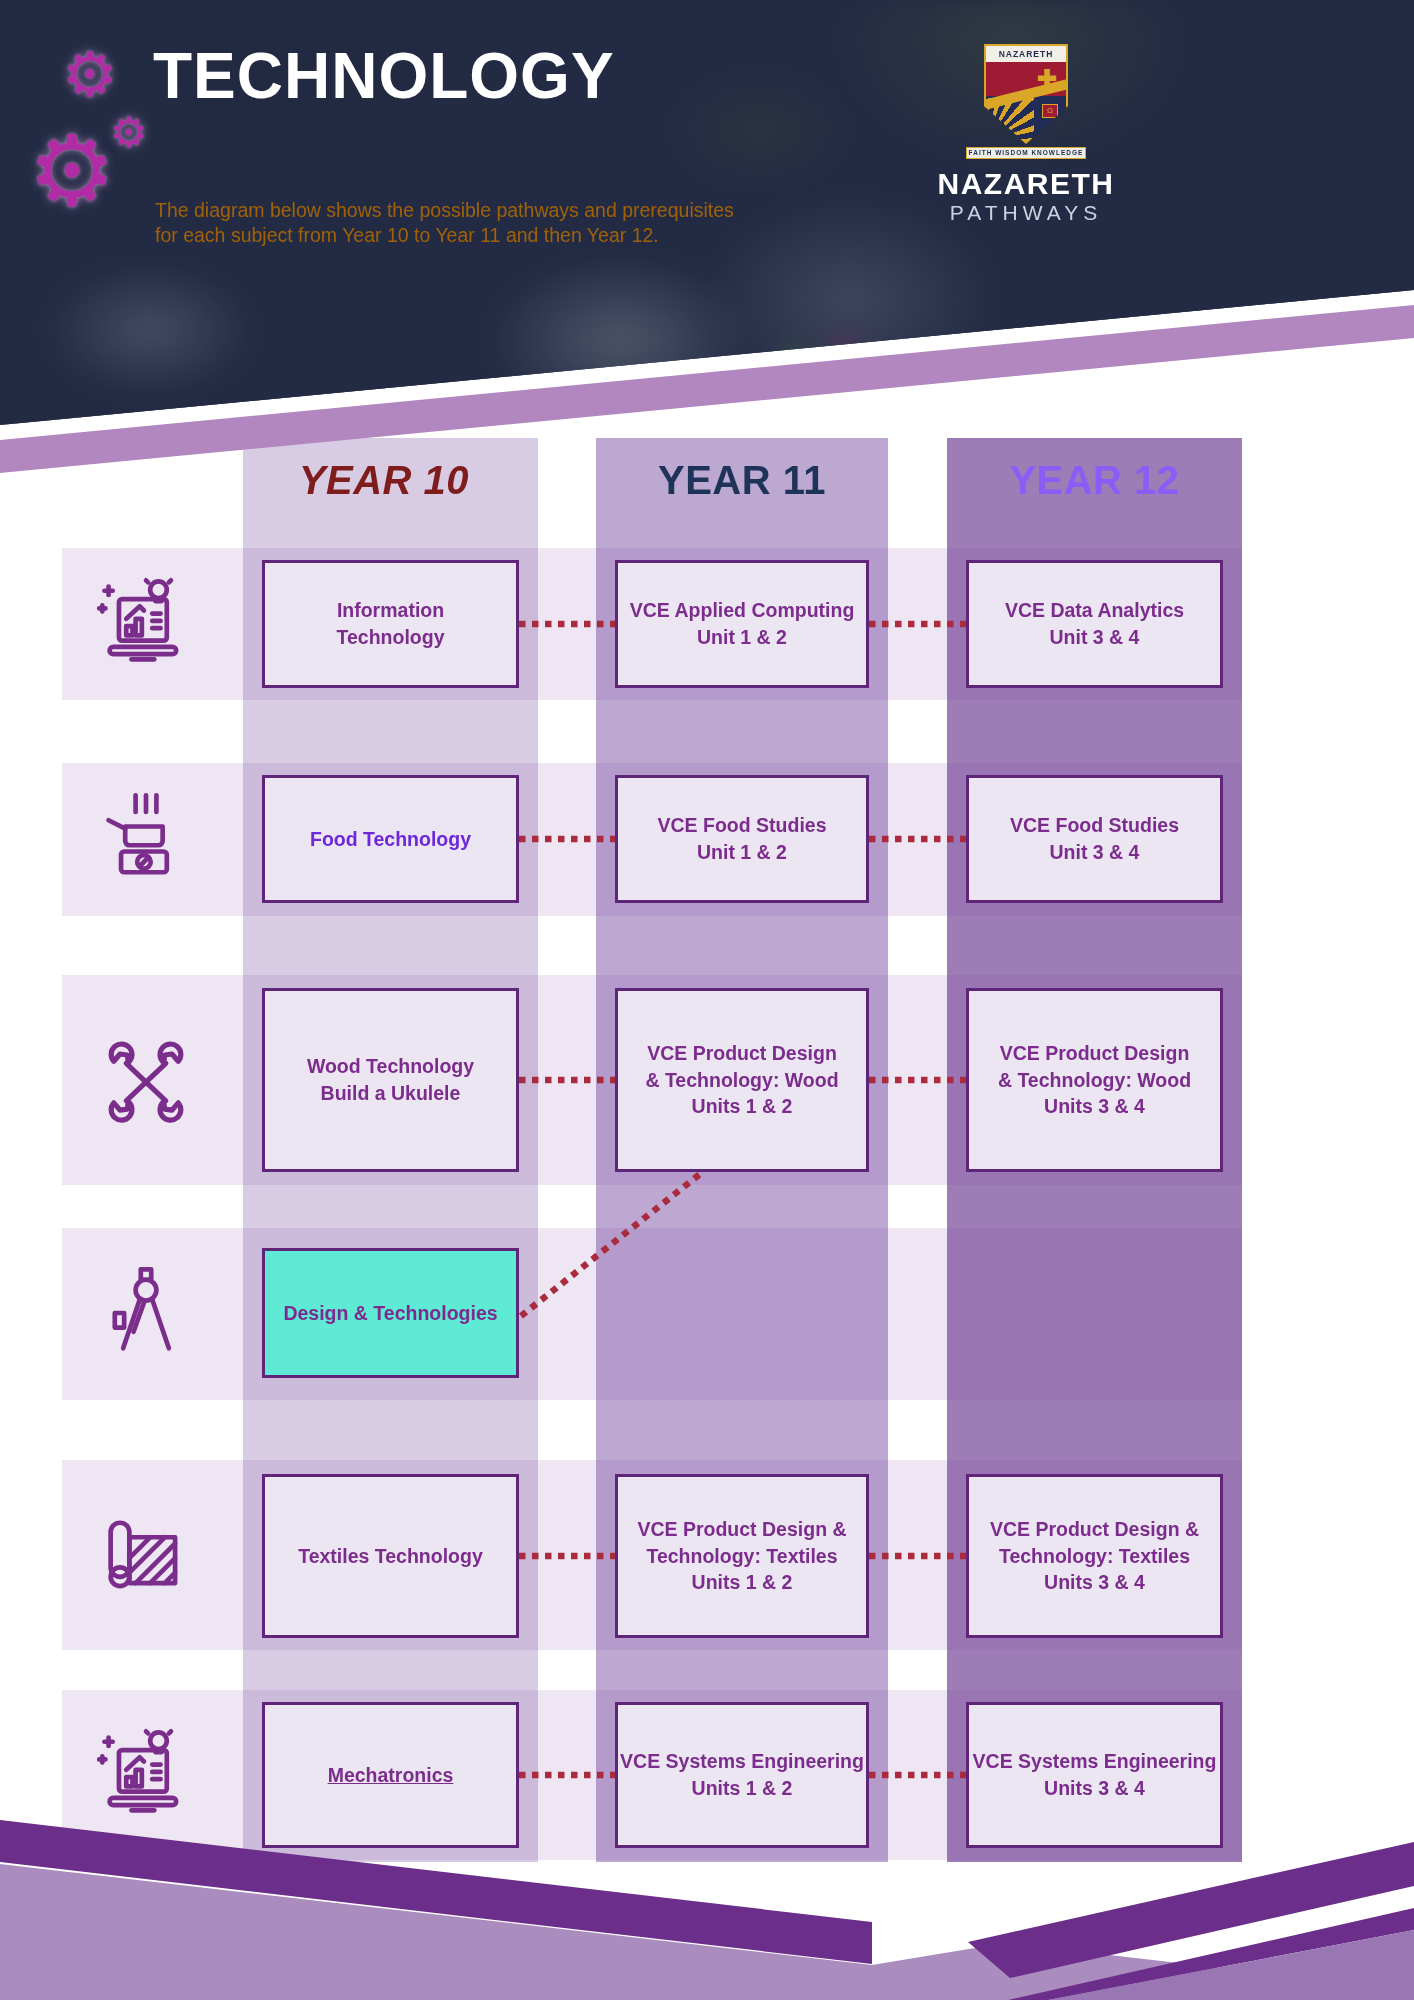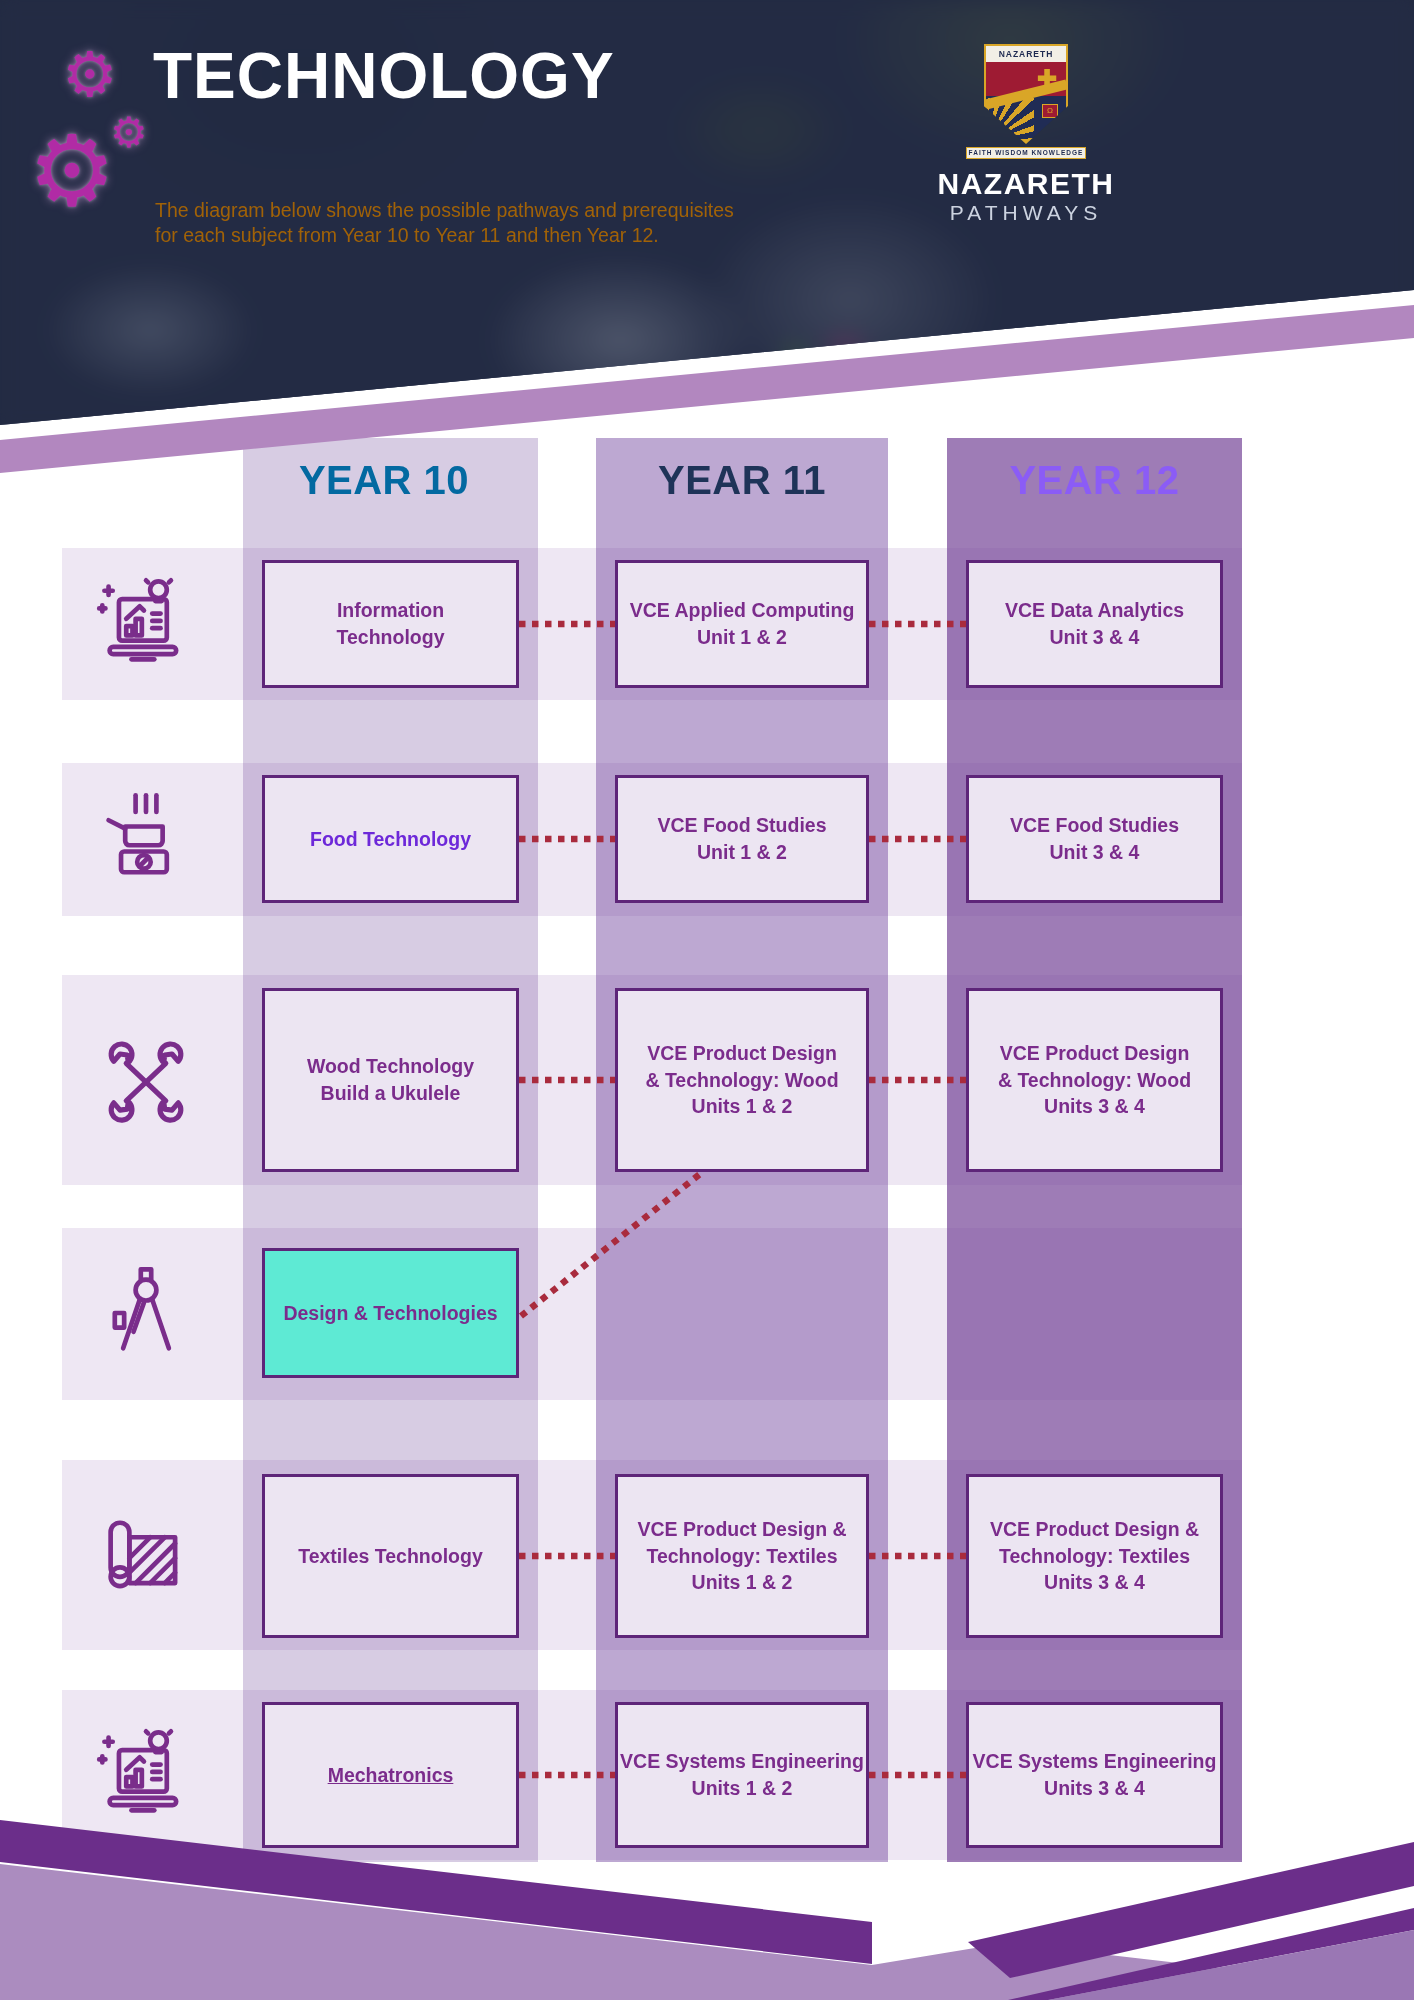"YEAR 10" div.year-label { color: #0369a1 -> #7f1d1d; font-style: none -> italic }
